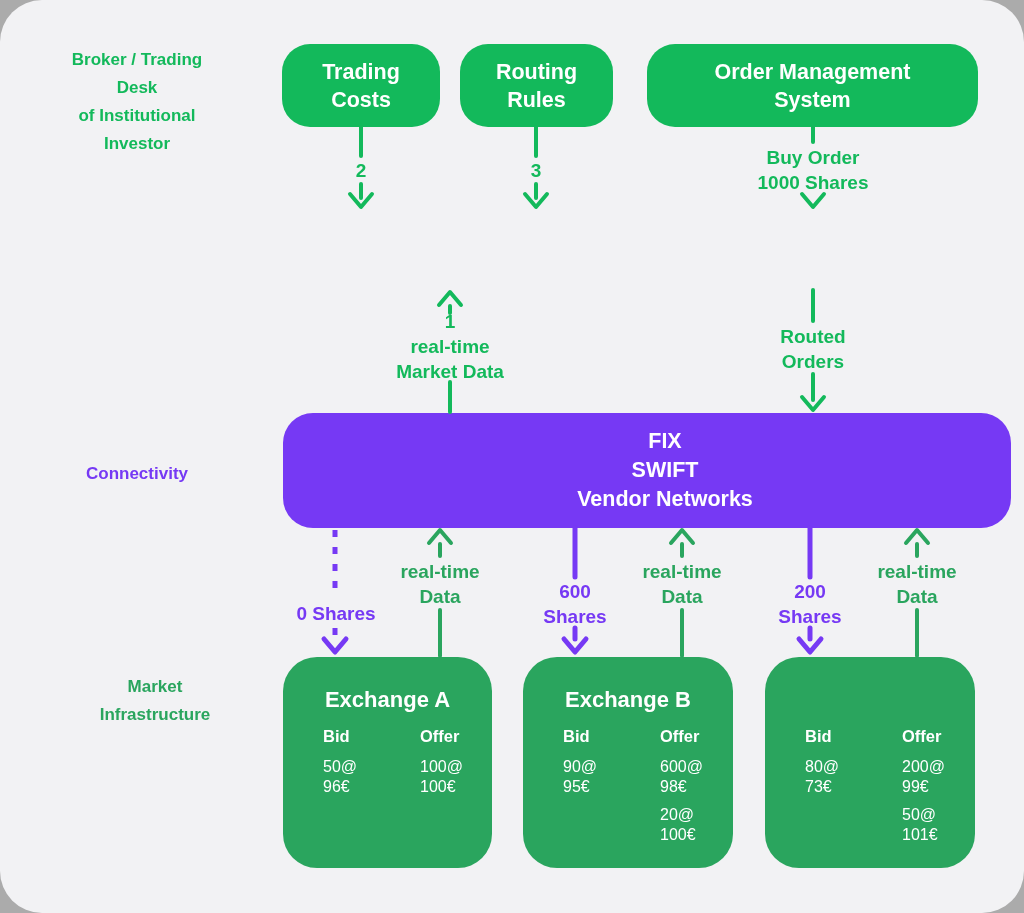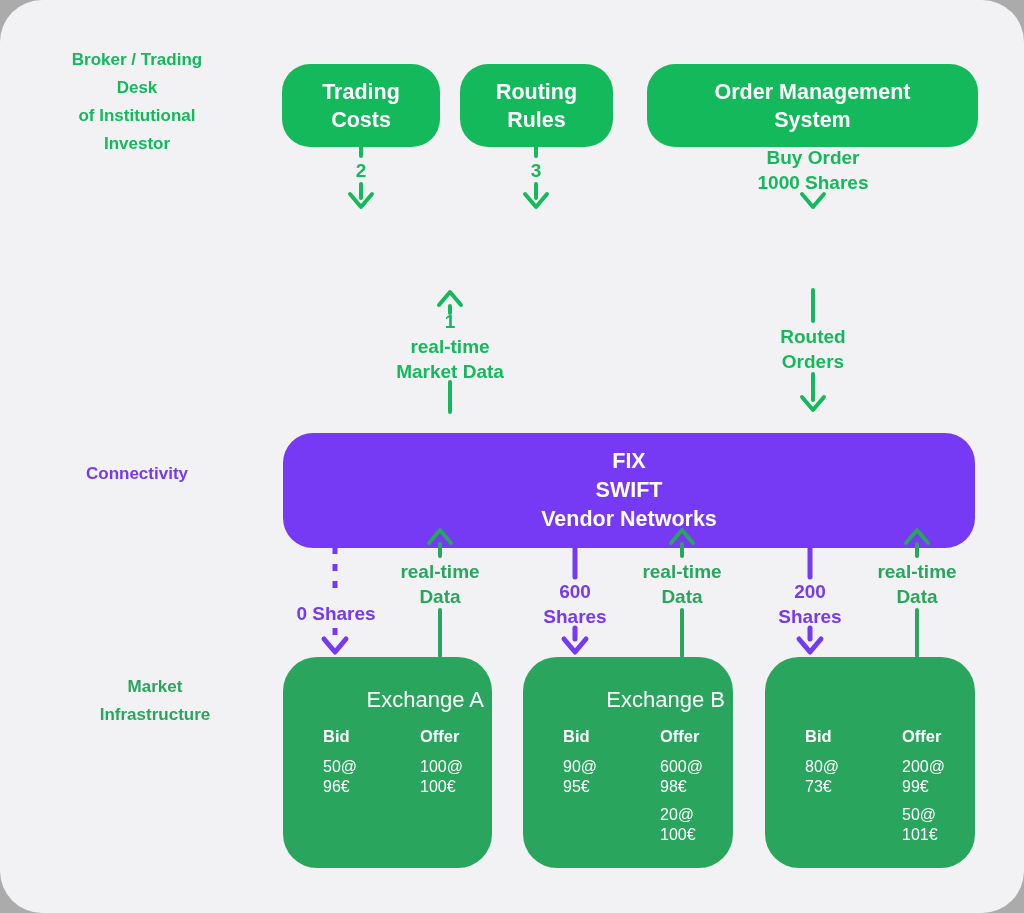"Trading" .box { margin-top: 20px -> none }
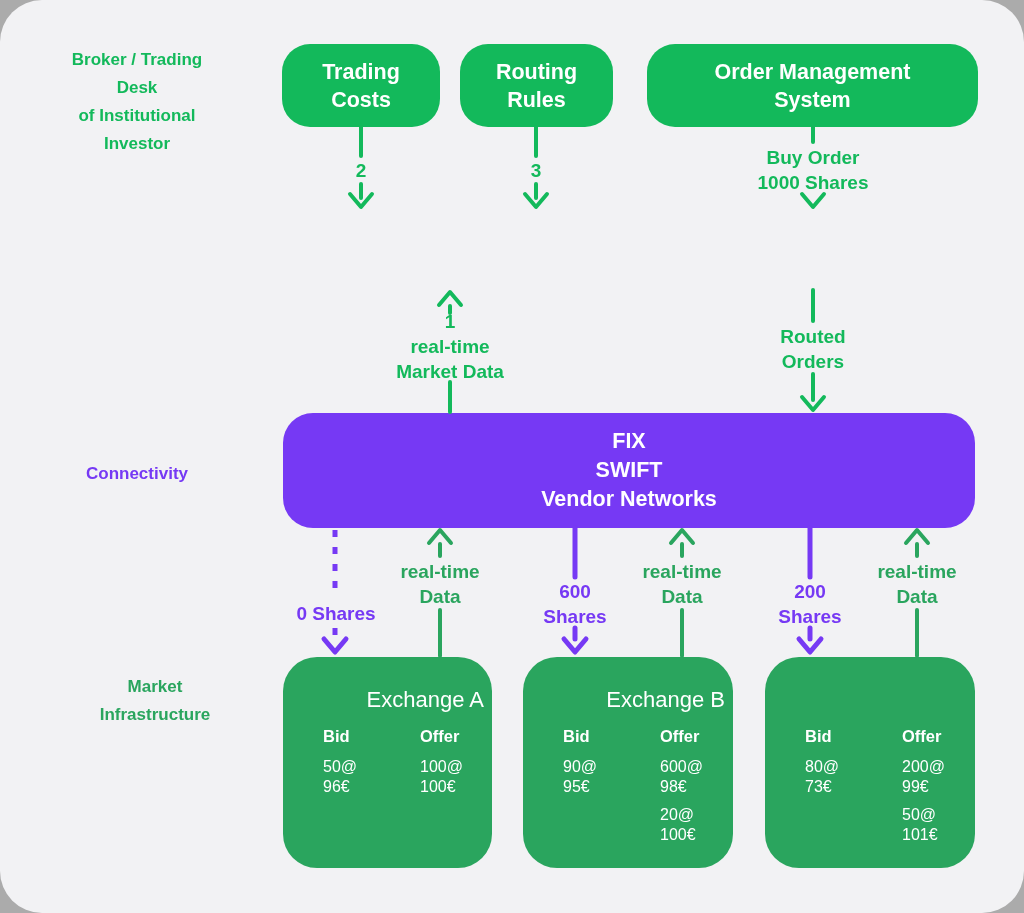"FIX" .box-purple { padding-left: none -> 36px }
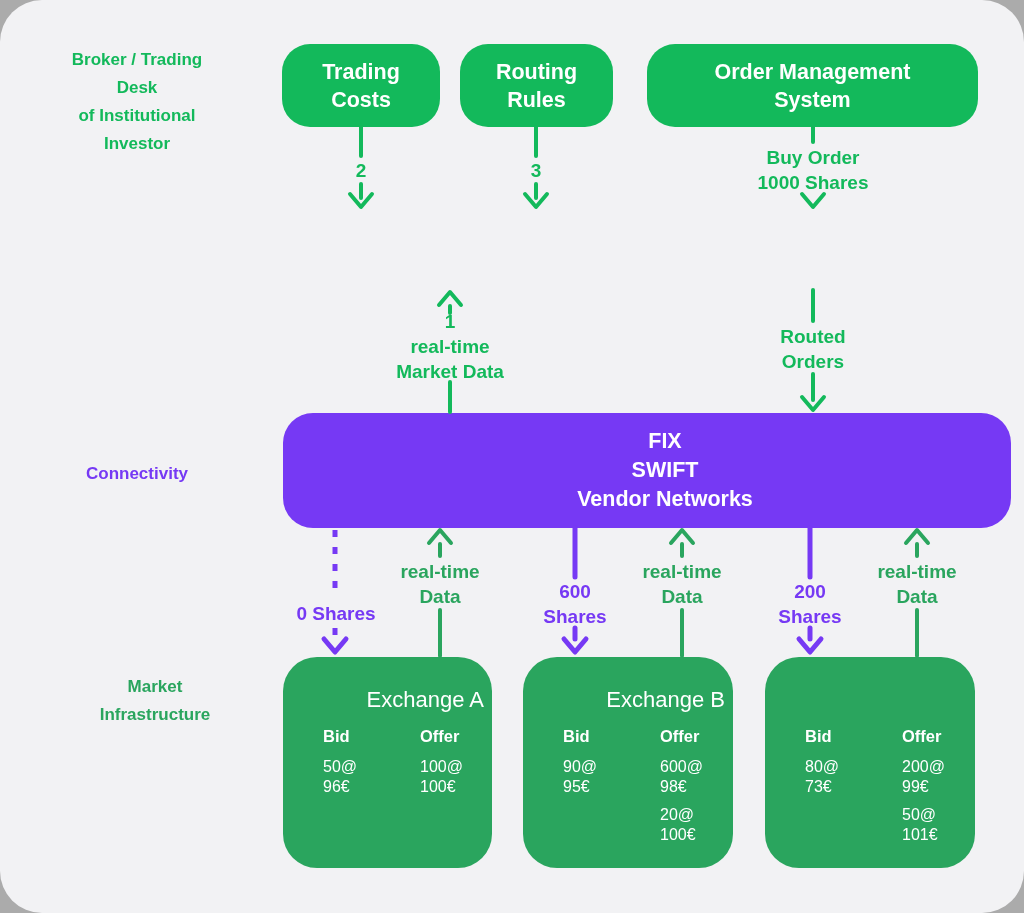"Exchange A" .x-title { font-weight: 400 -> 700; right: 8px -> 0; text-align: right -> center }
